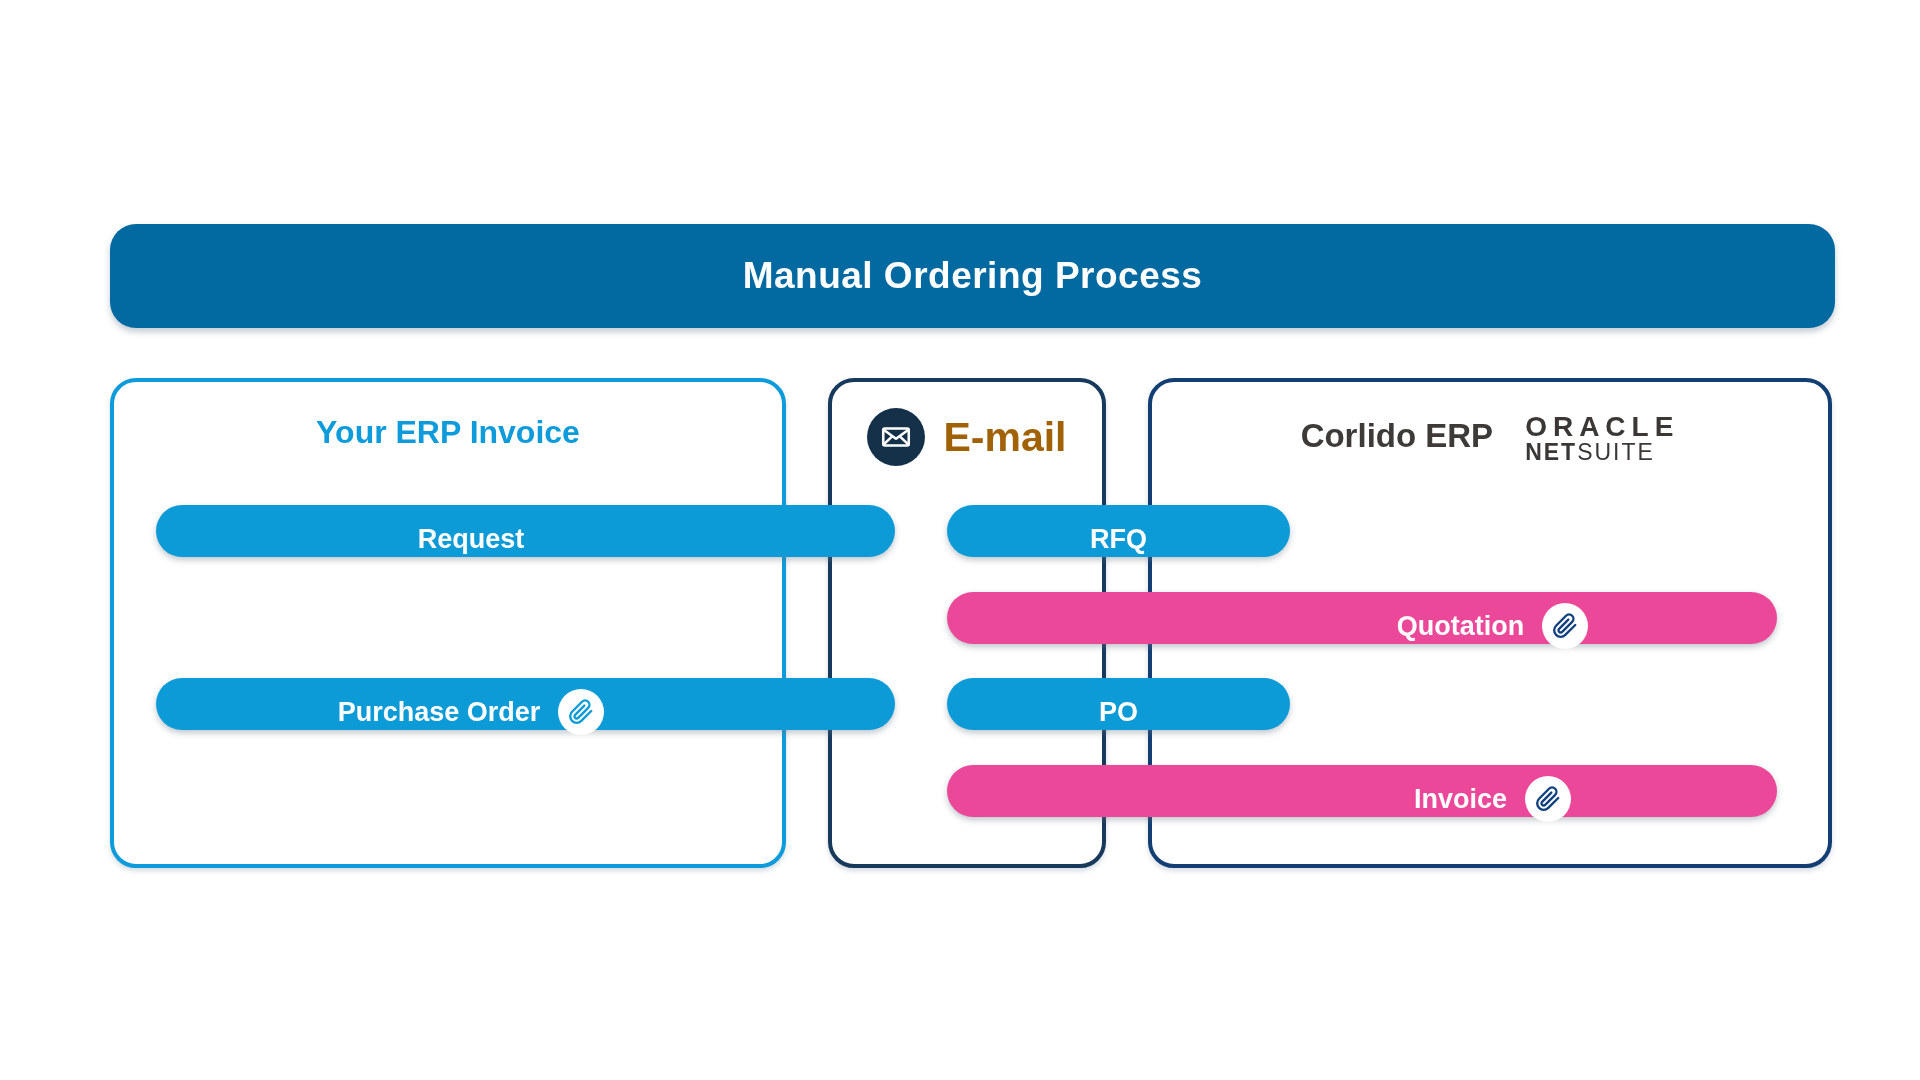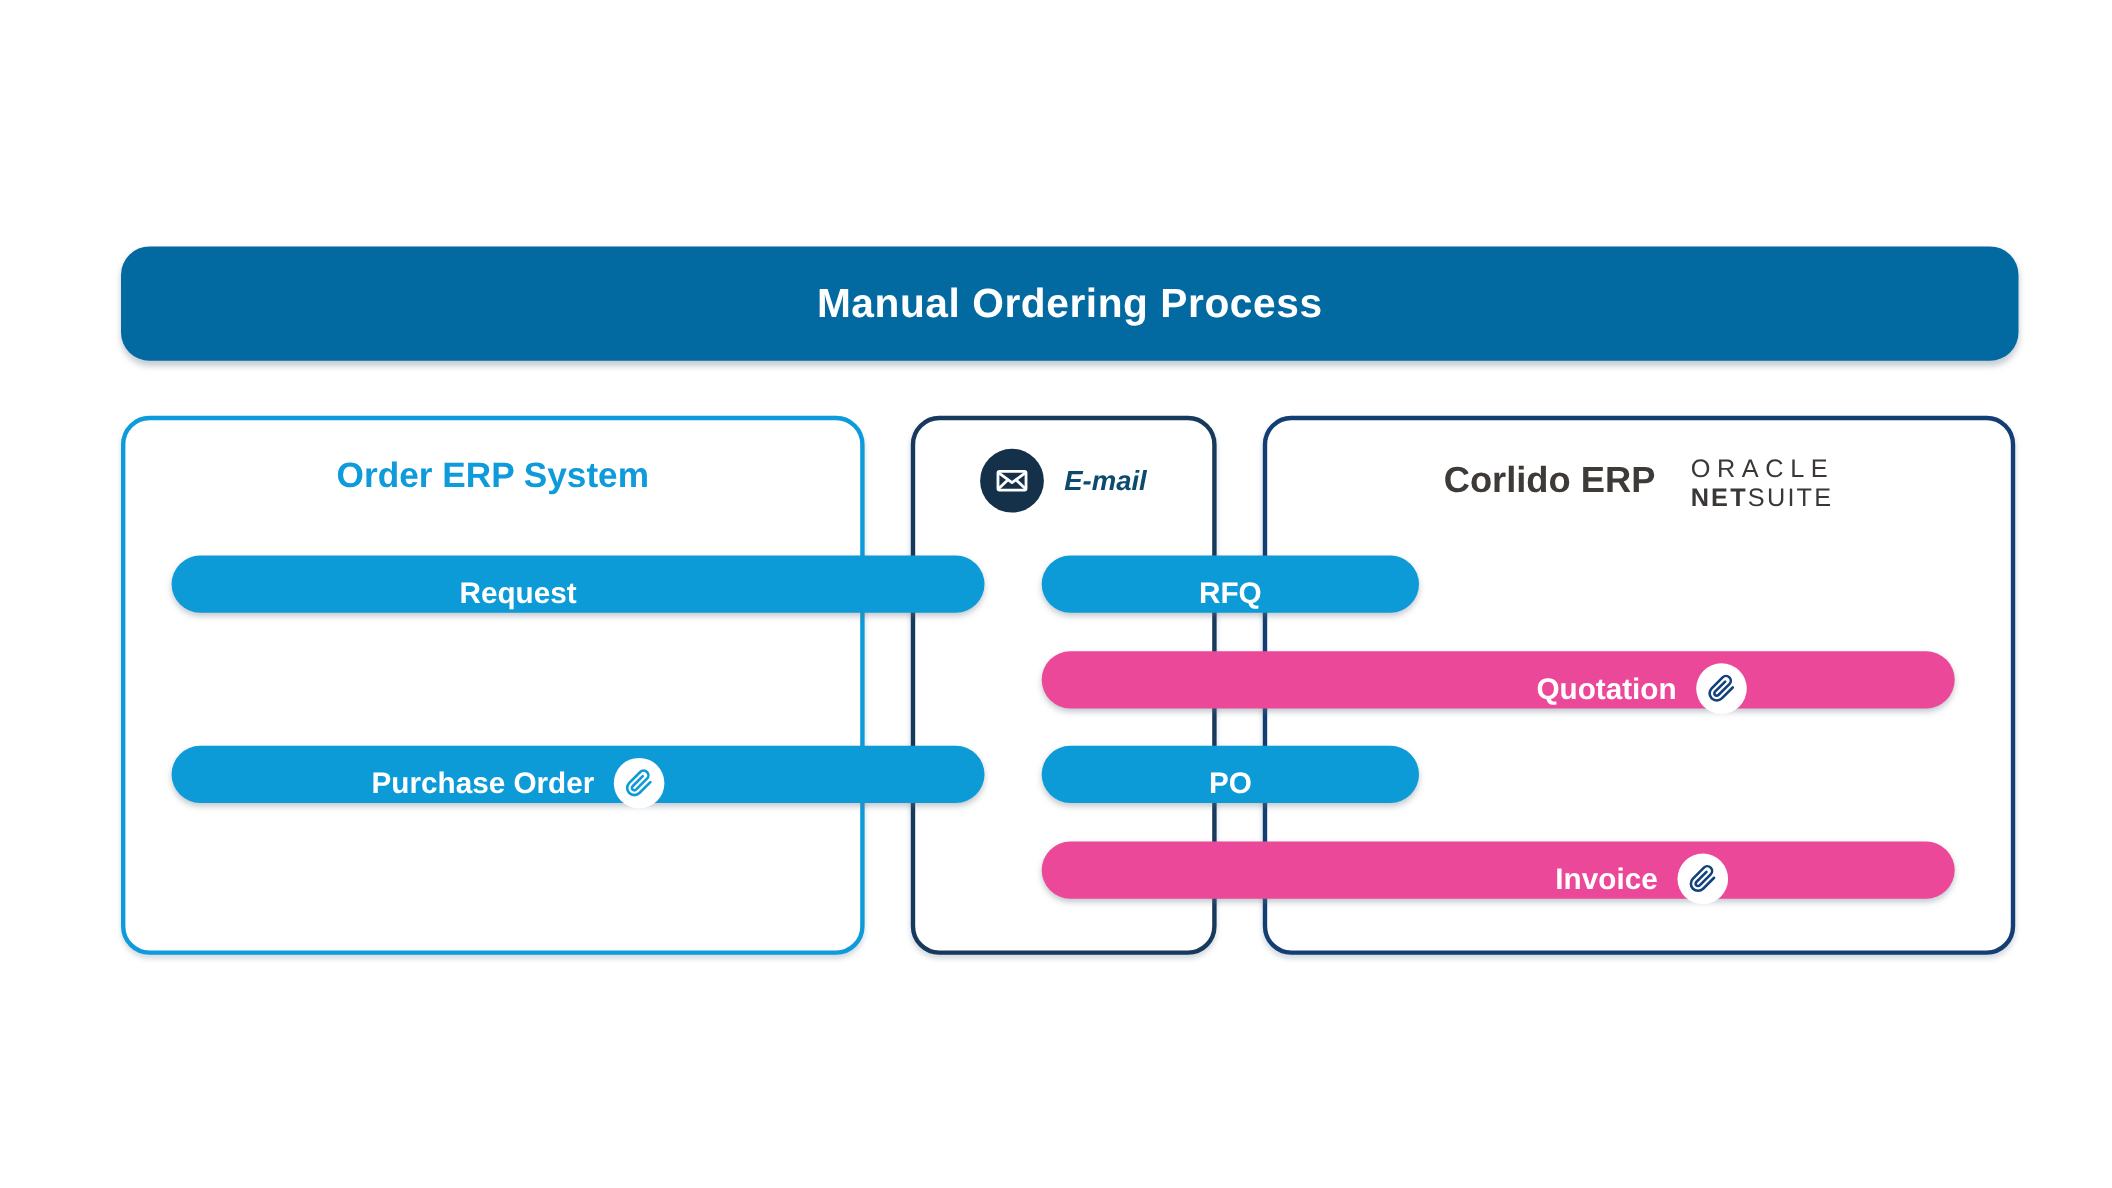"Order ERP System" div.abs { text: Order ERP System -> Your ERP Invoice }
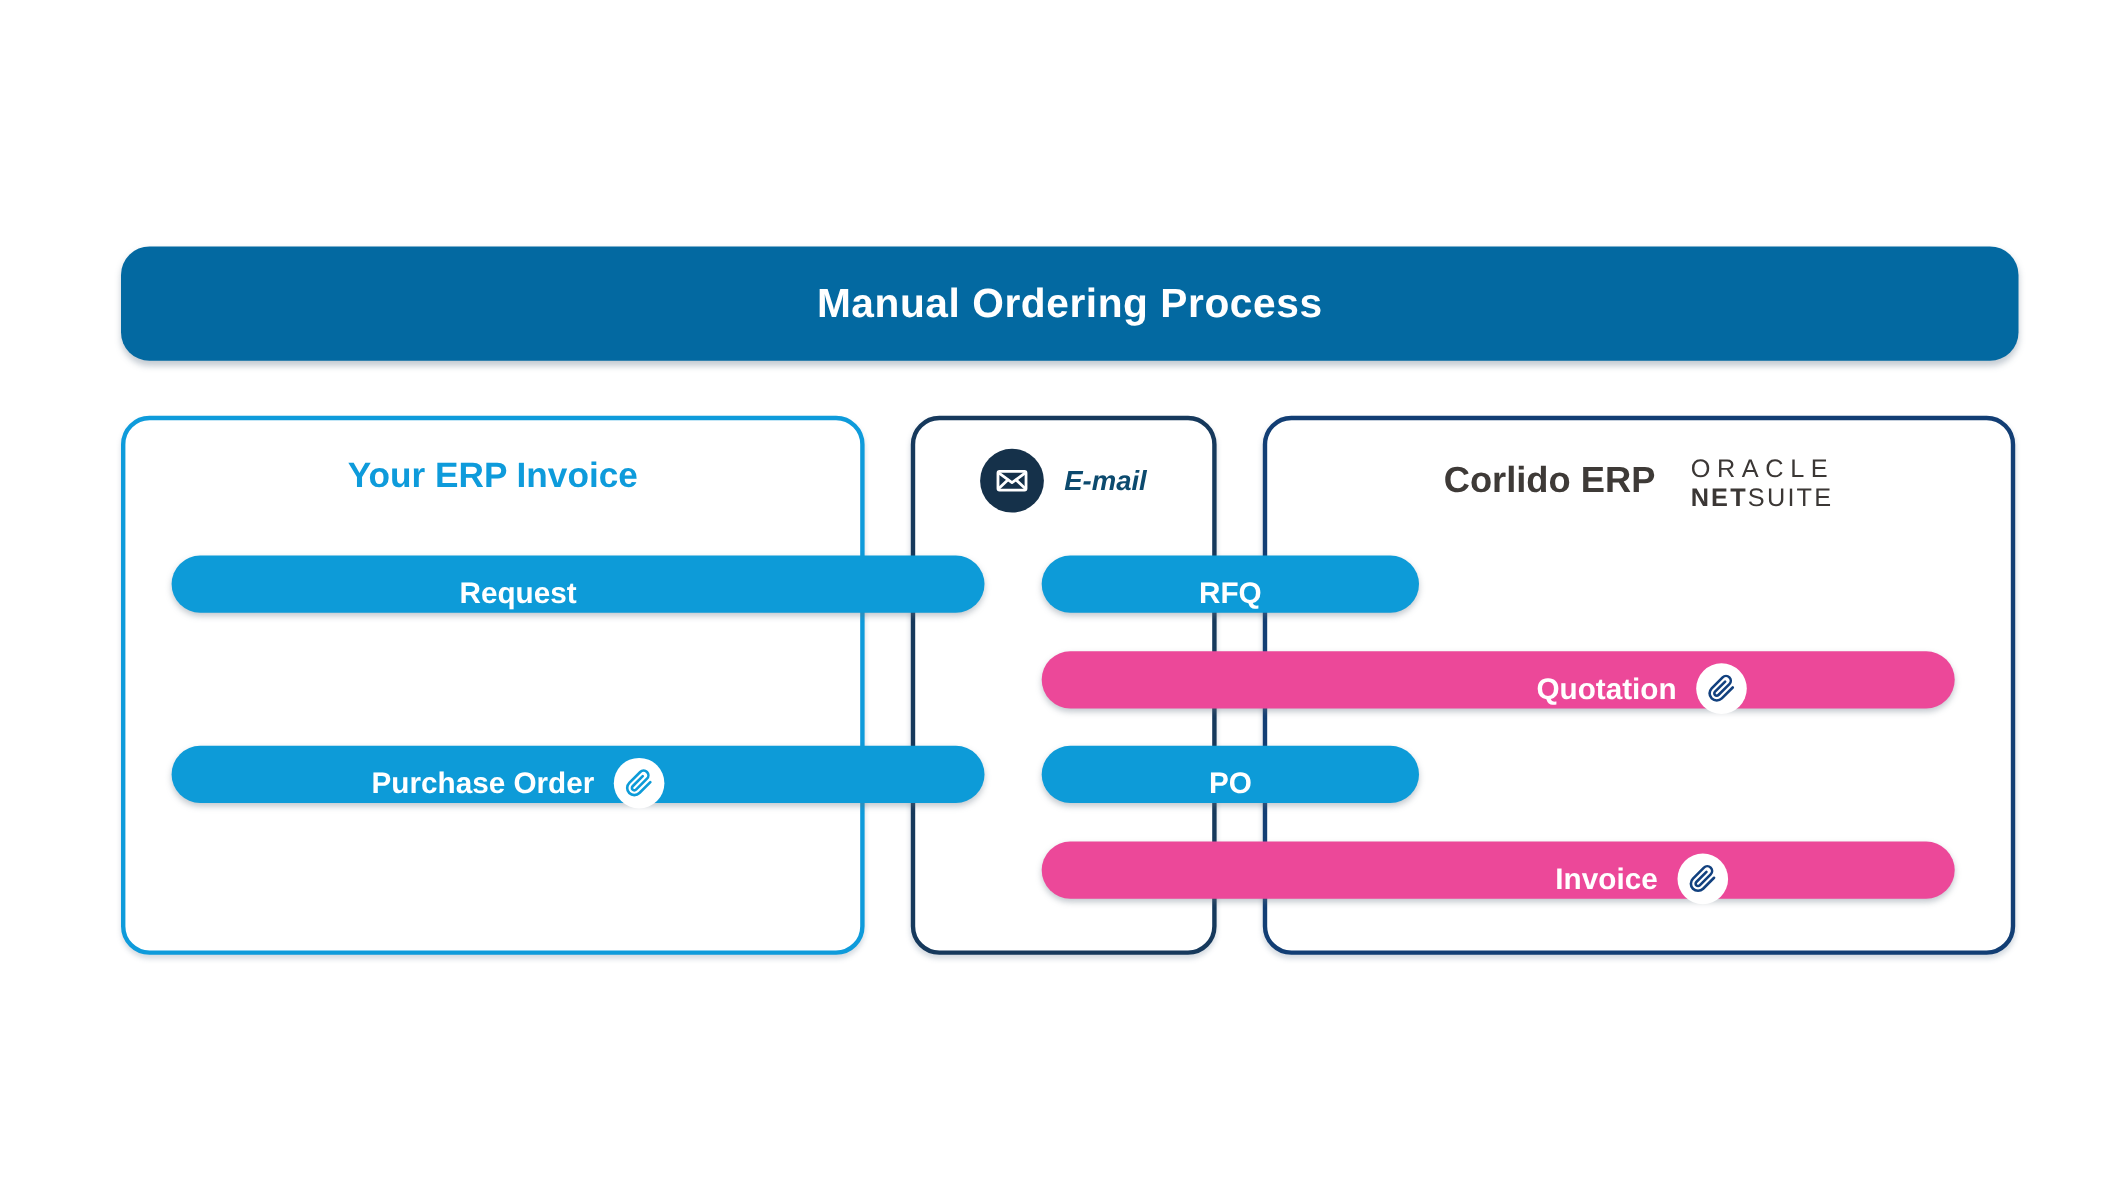"E-mail" .email-head .label { color: #0c4a6e -> #a16207; font-size: 25px -> 41px; font-style: italic -> none }
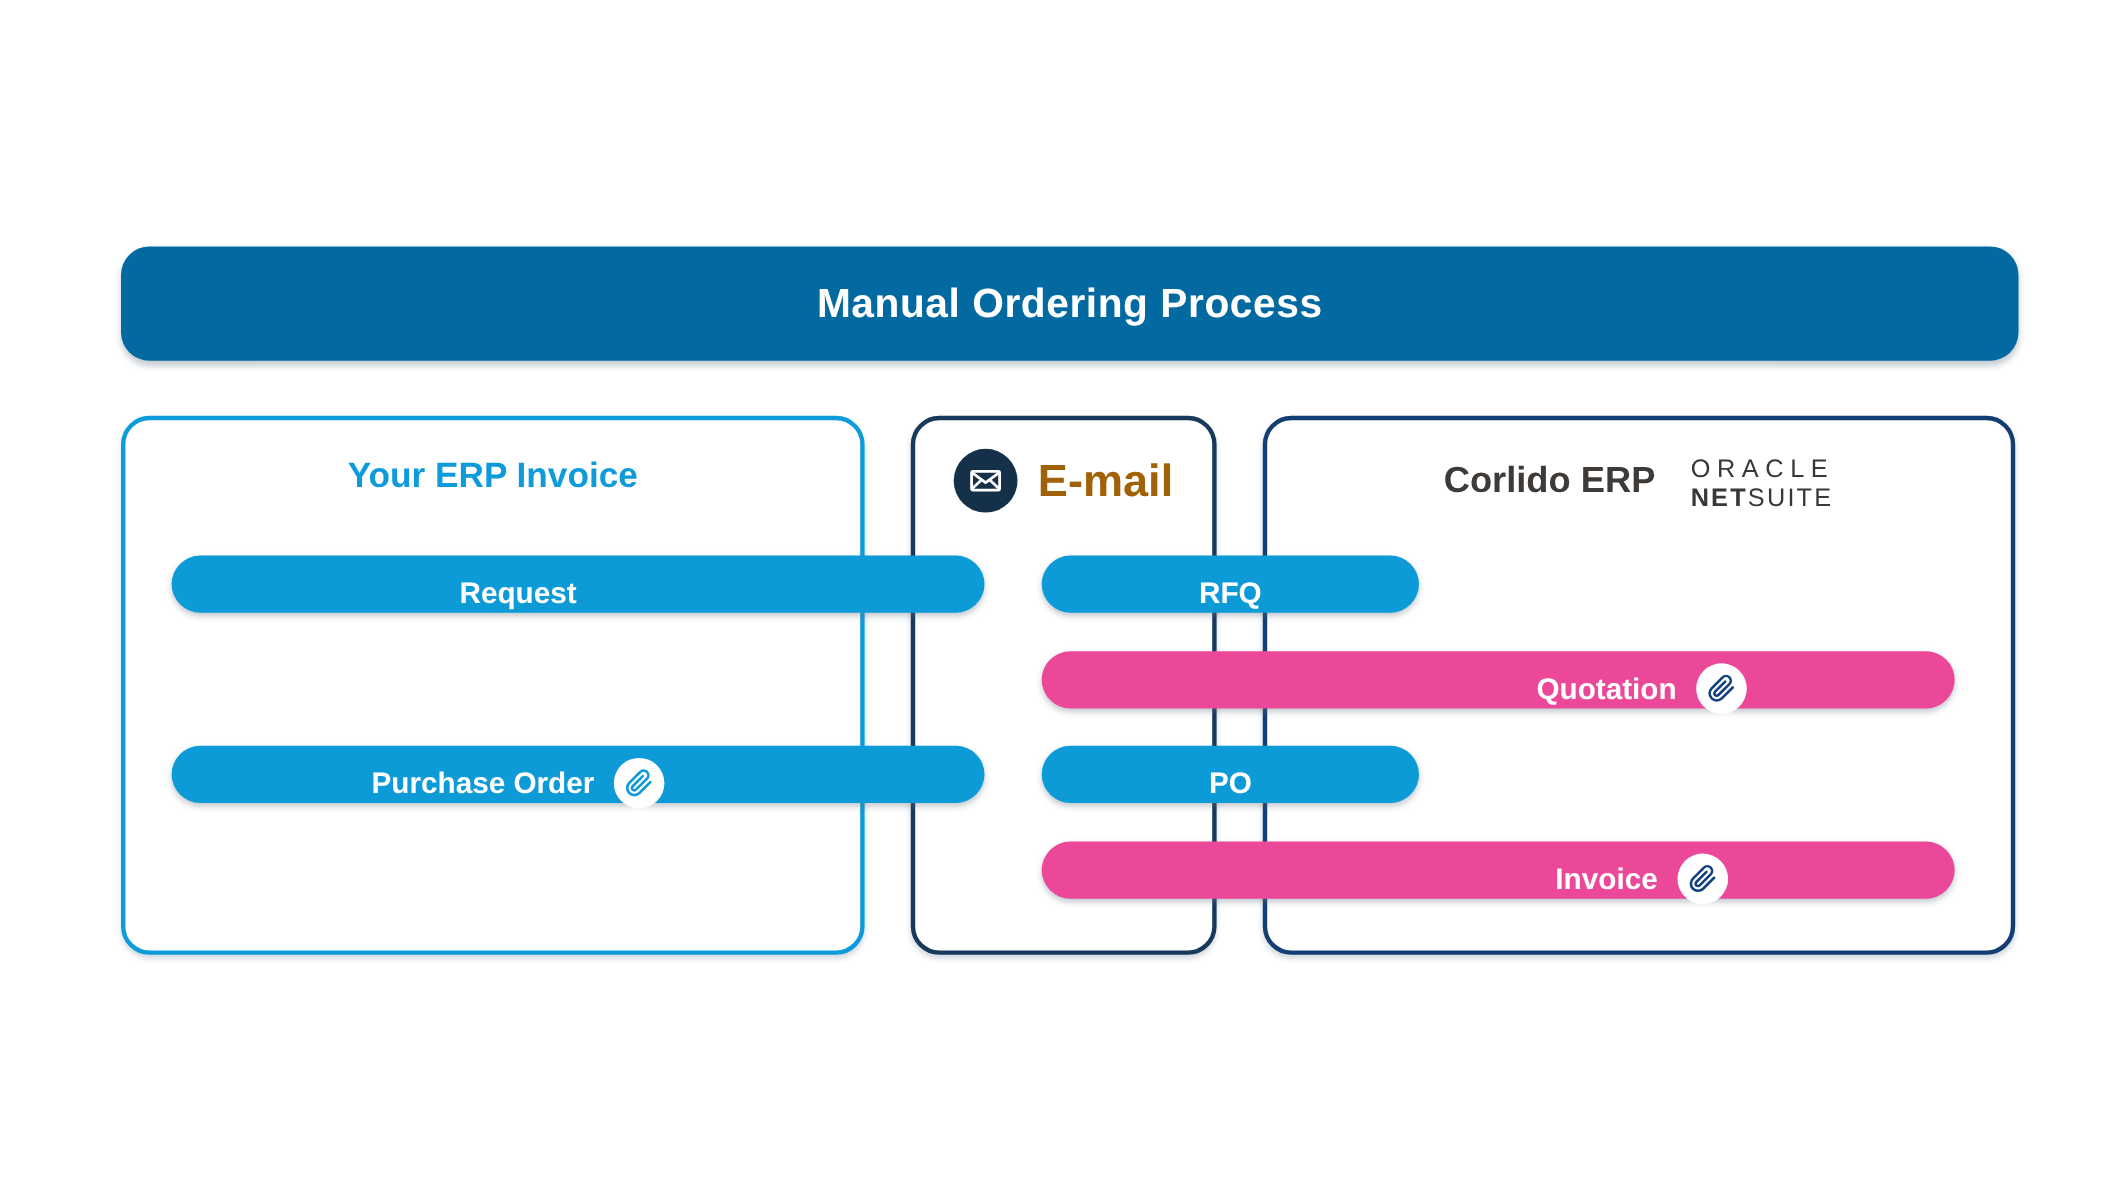"ORACLE" .ns-line1 { font-size: 23px -> 28px; font-weight: normal -> bold }
